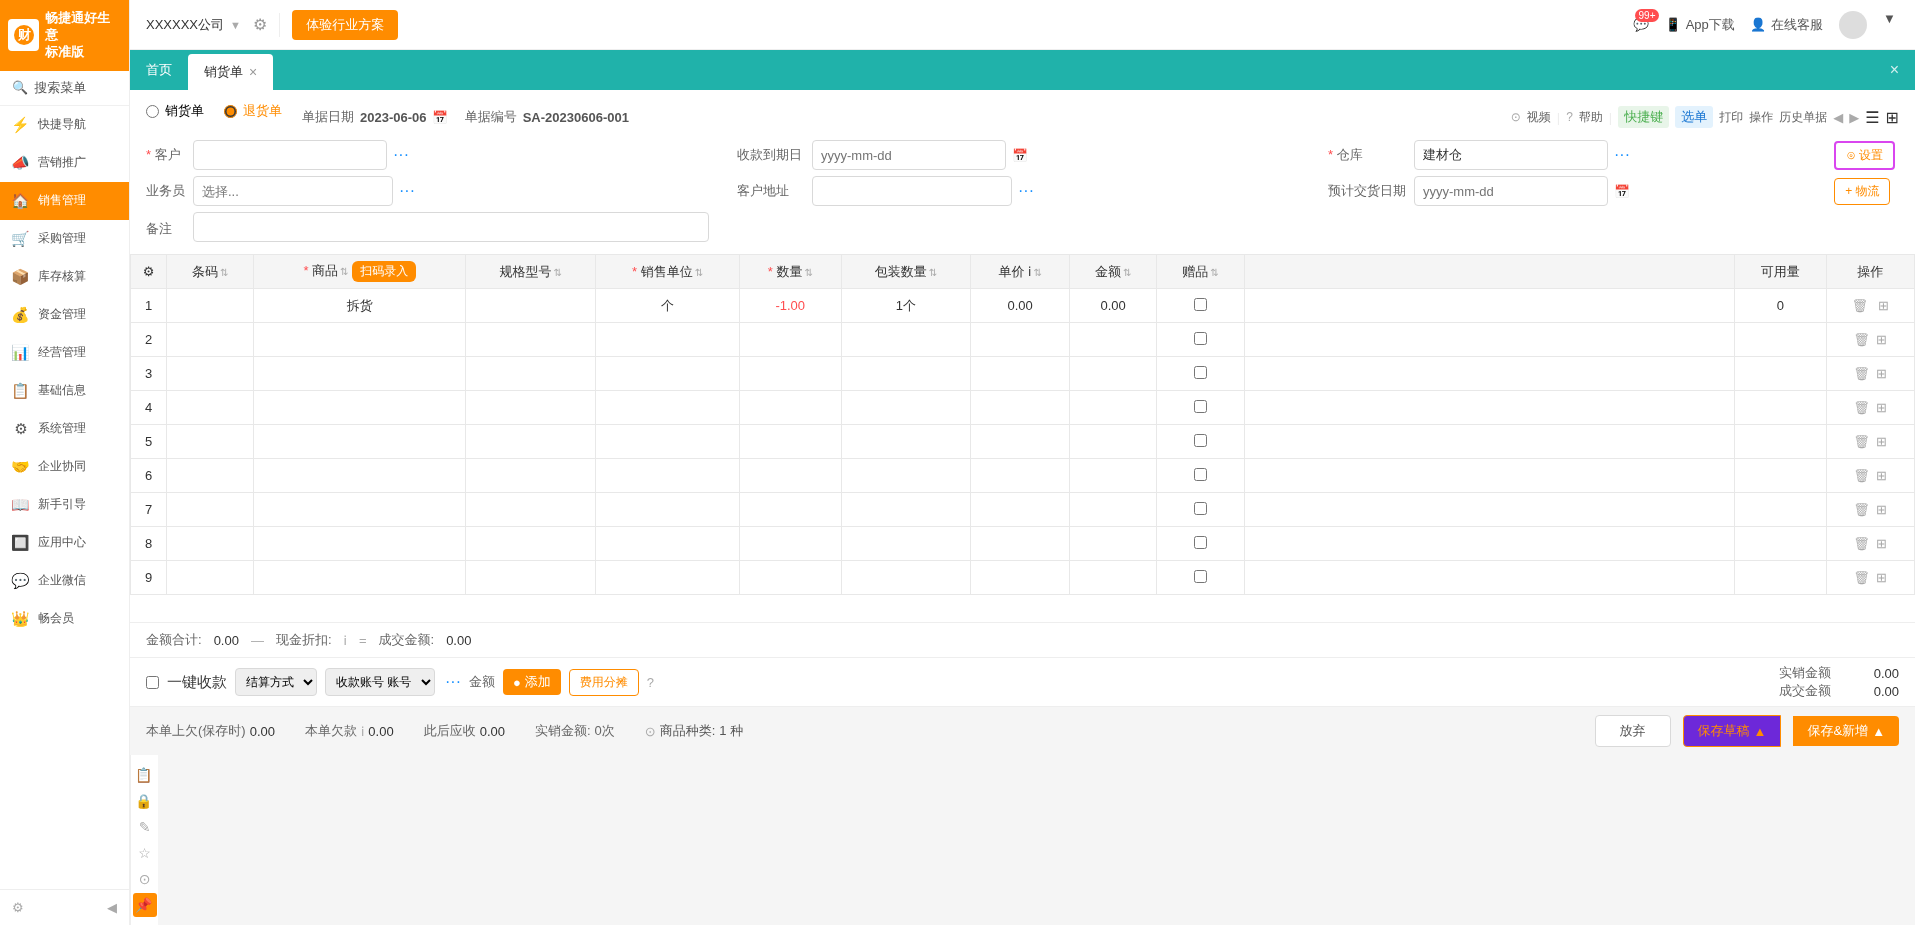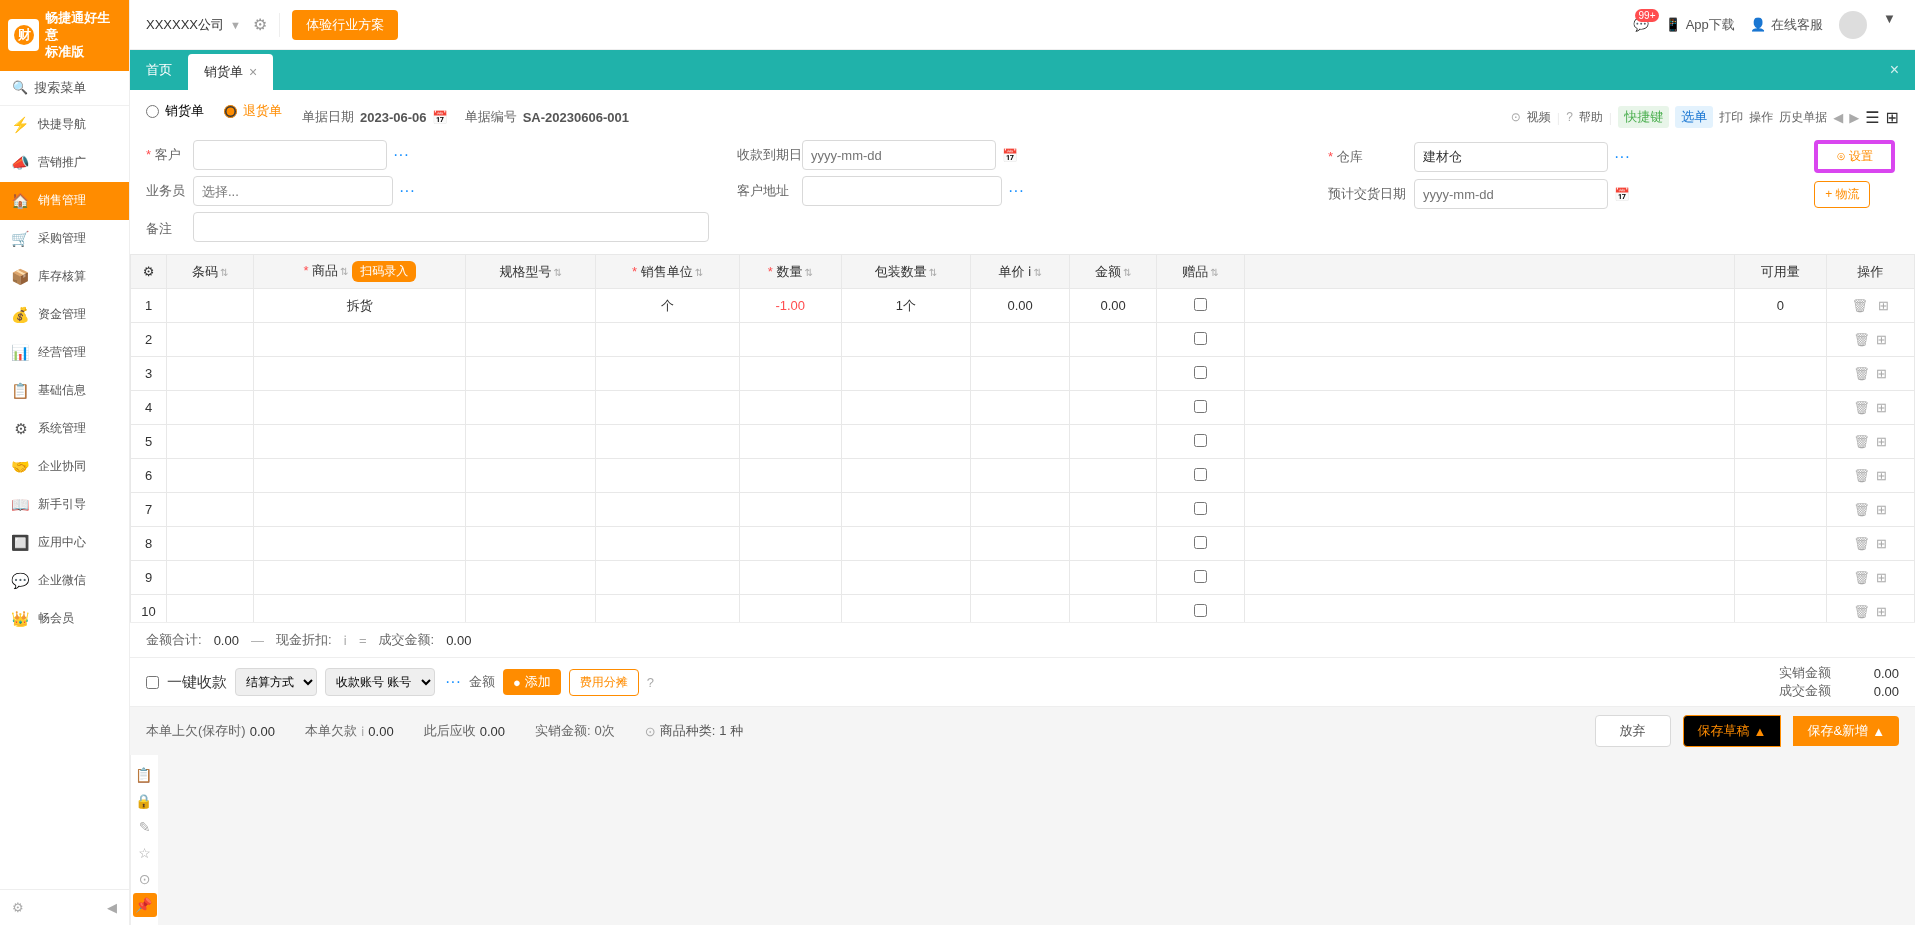"收款到期日" div { gap: 6px 0 -> 6px 10px }
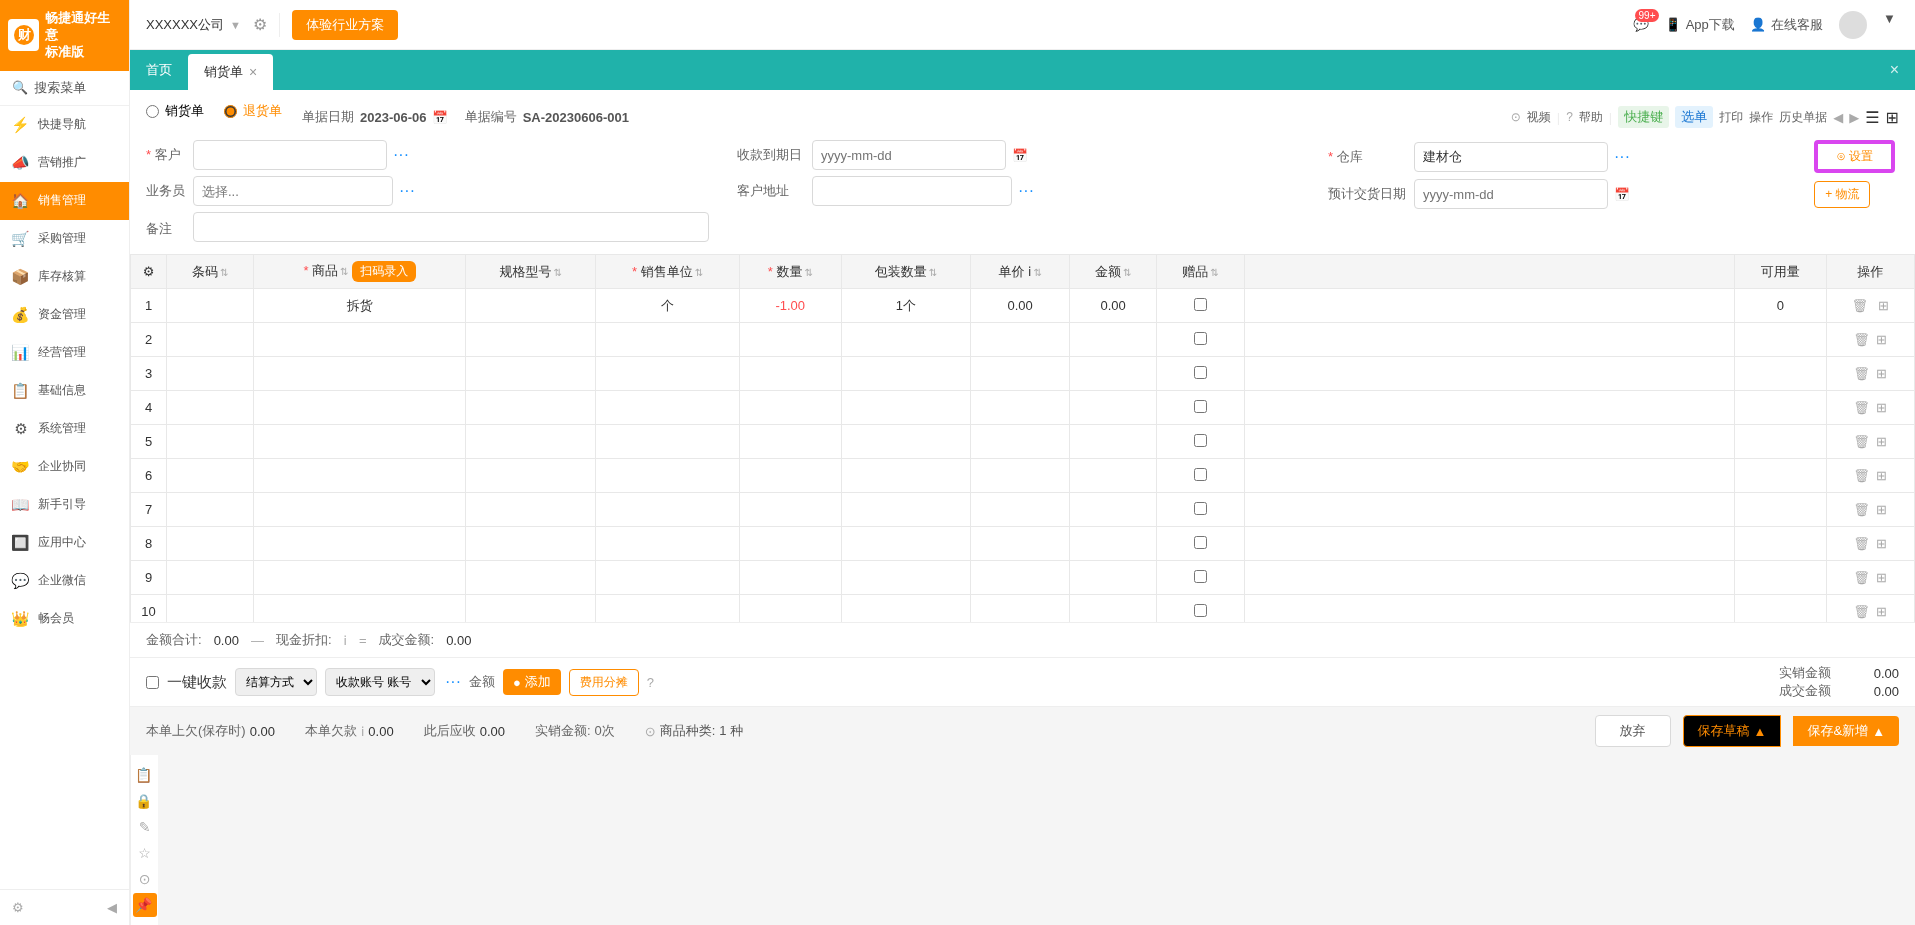"⊙ 设置" .setting-btn { border: 4px solid #d946ef -> 2px solid #d946ef; padding: 4px 18px -> 4px 10px }
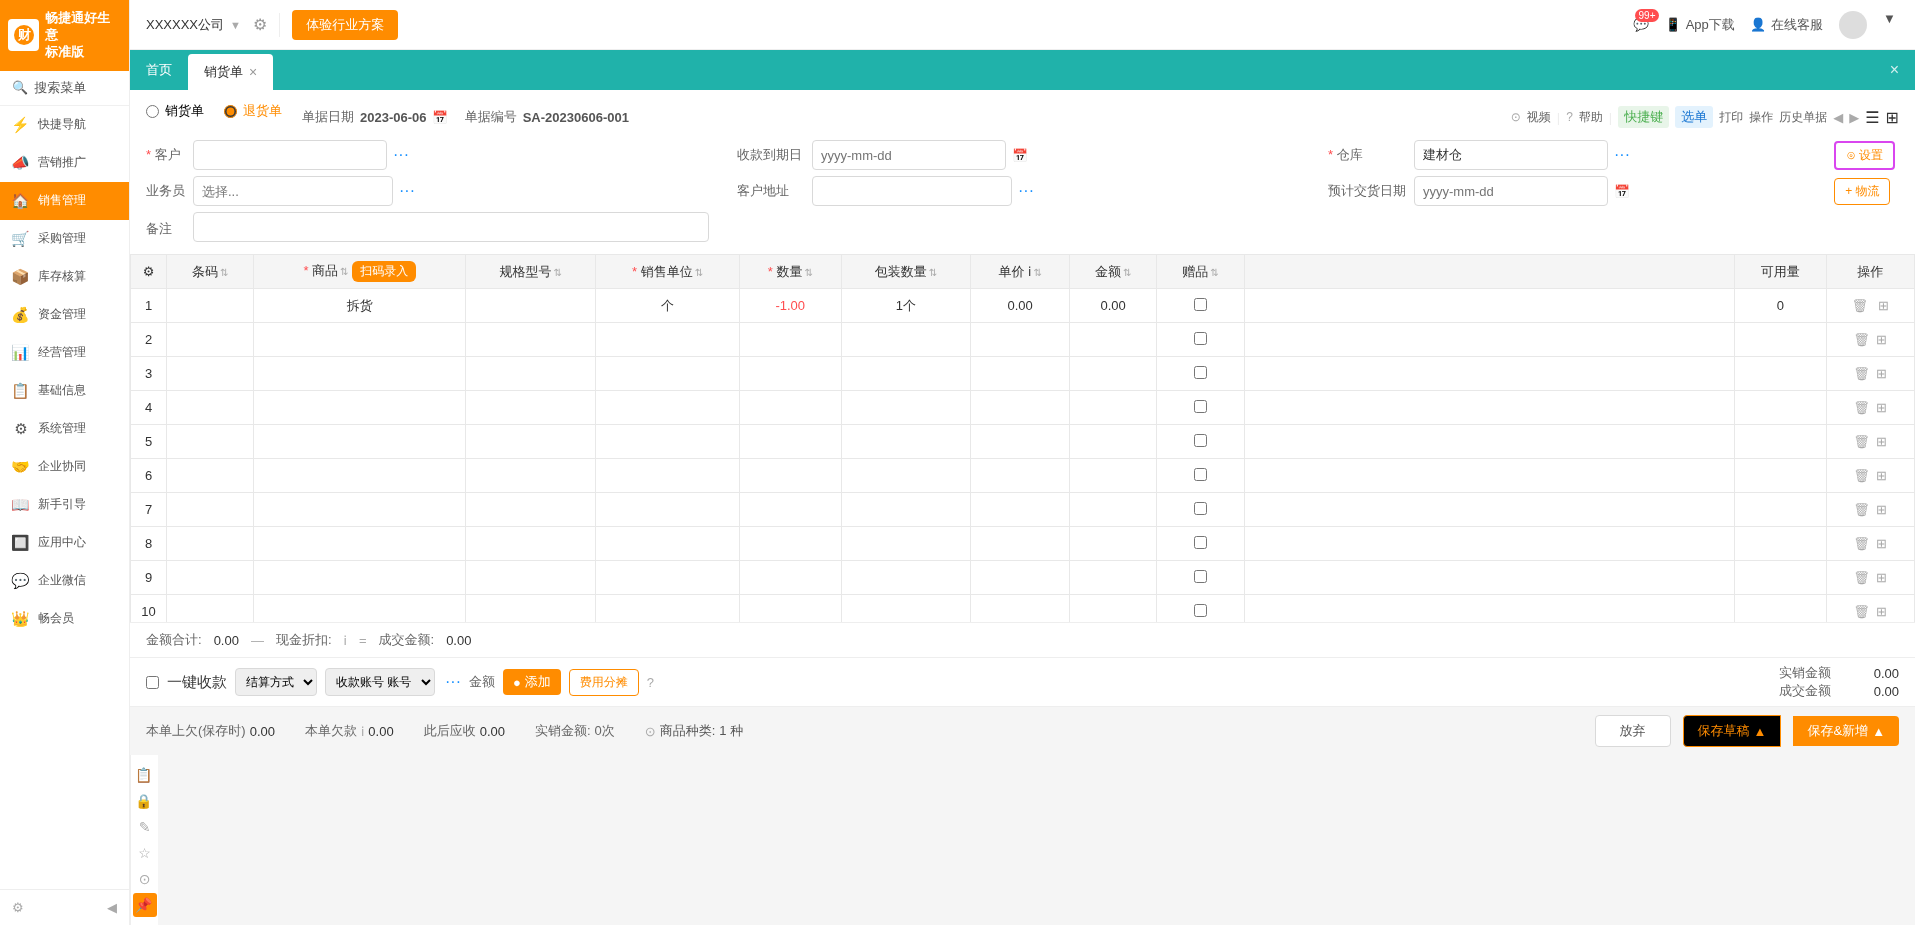"10" tr { html: <tr> <td>10</td> <td></td> <td></td> <td></td> <td></td> <td></td> <td></td> <td></td> <td></td> <td><input></td> <td></td> <td></td> <td><span>🗑</span><span>⊞</span></td> </tr> -> none }
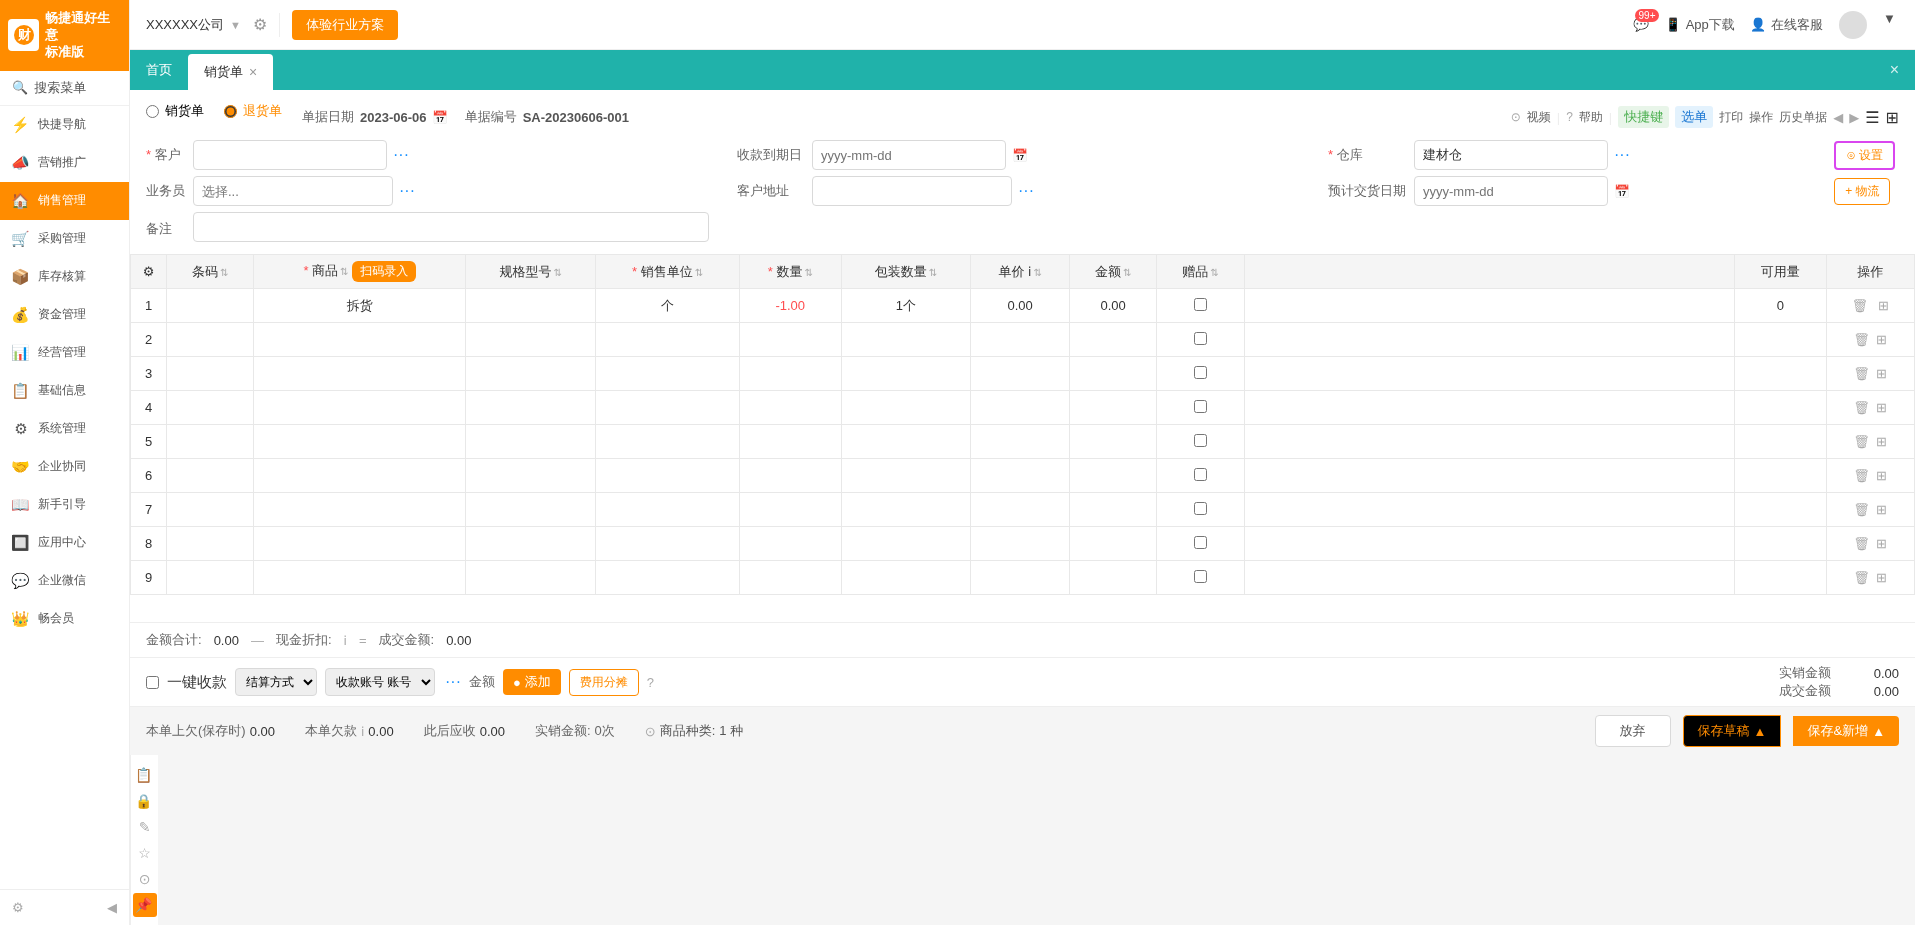"保存草稿" .btn-save-draft { background: #000000 -> #6d28d9 }
